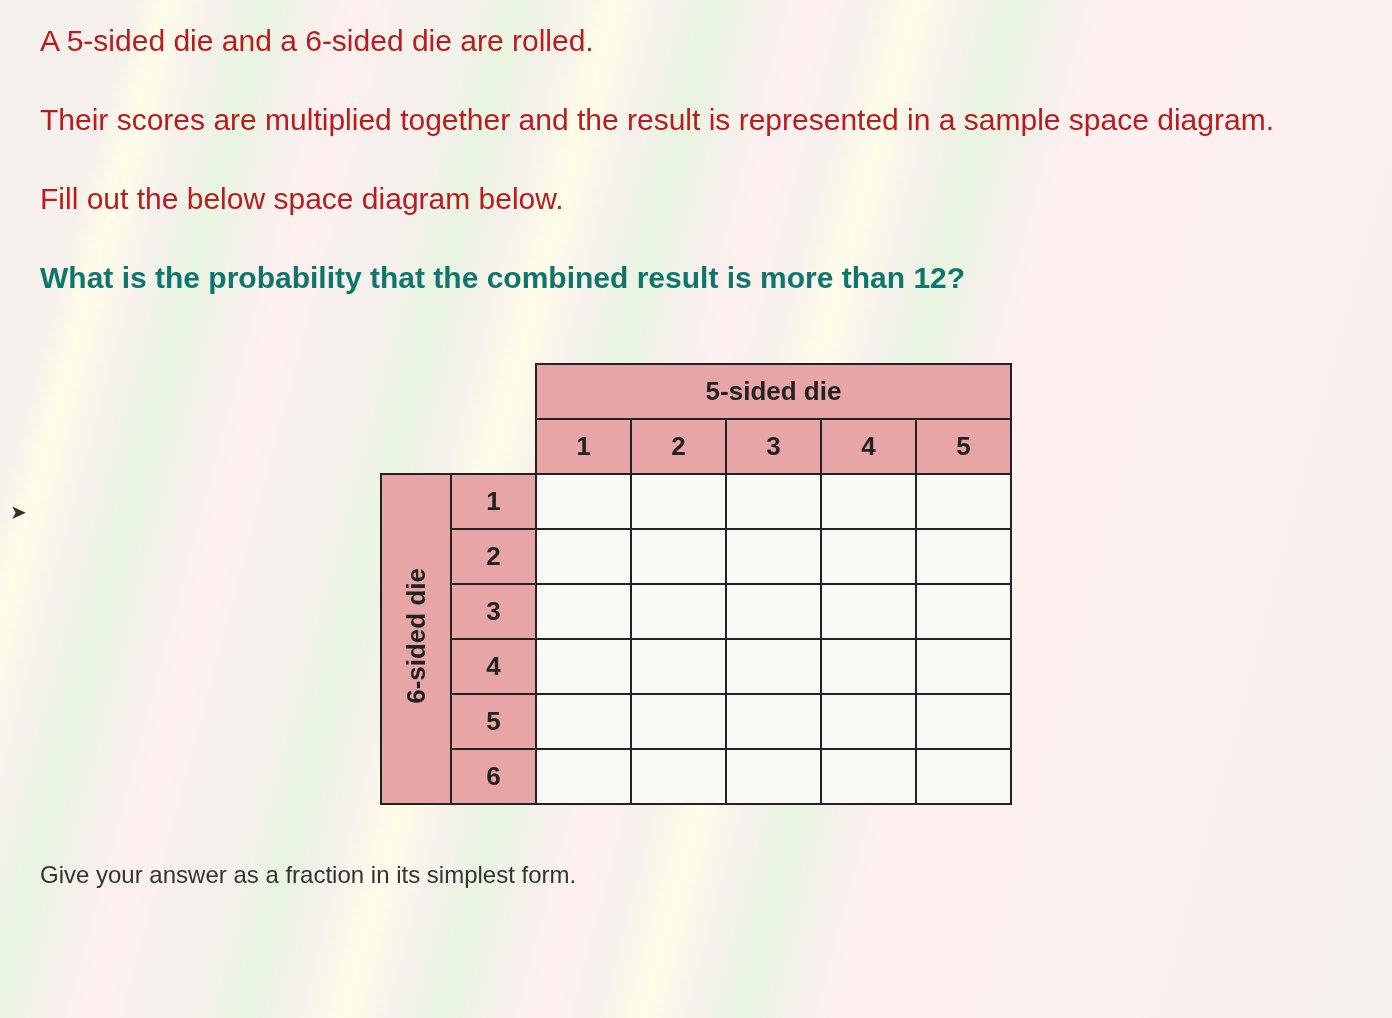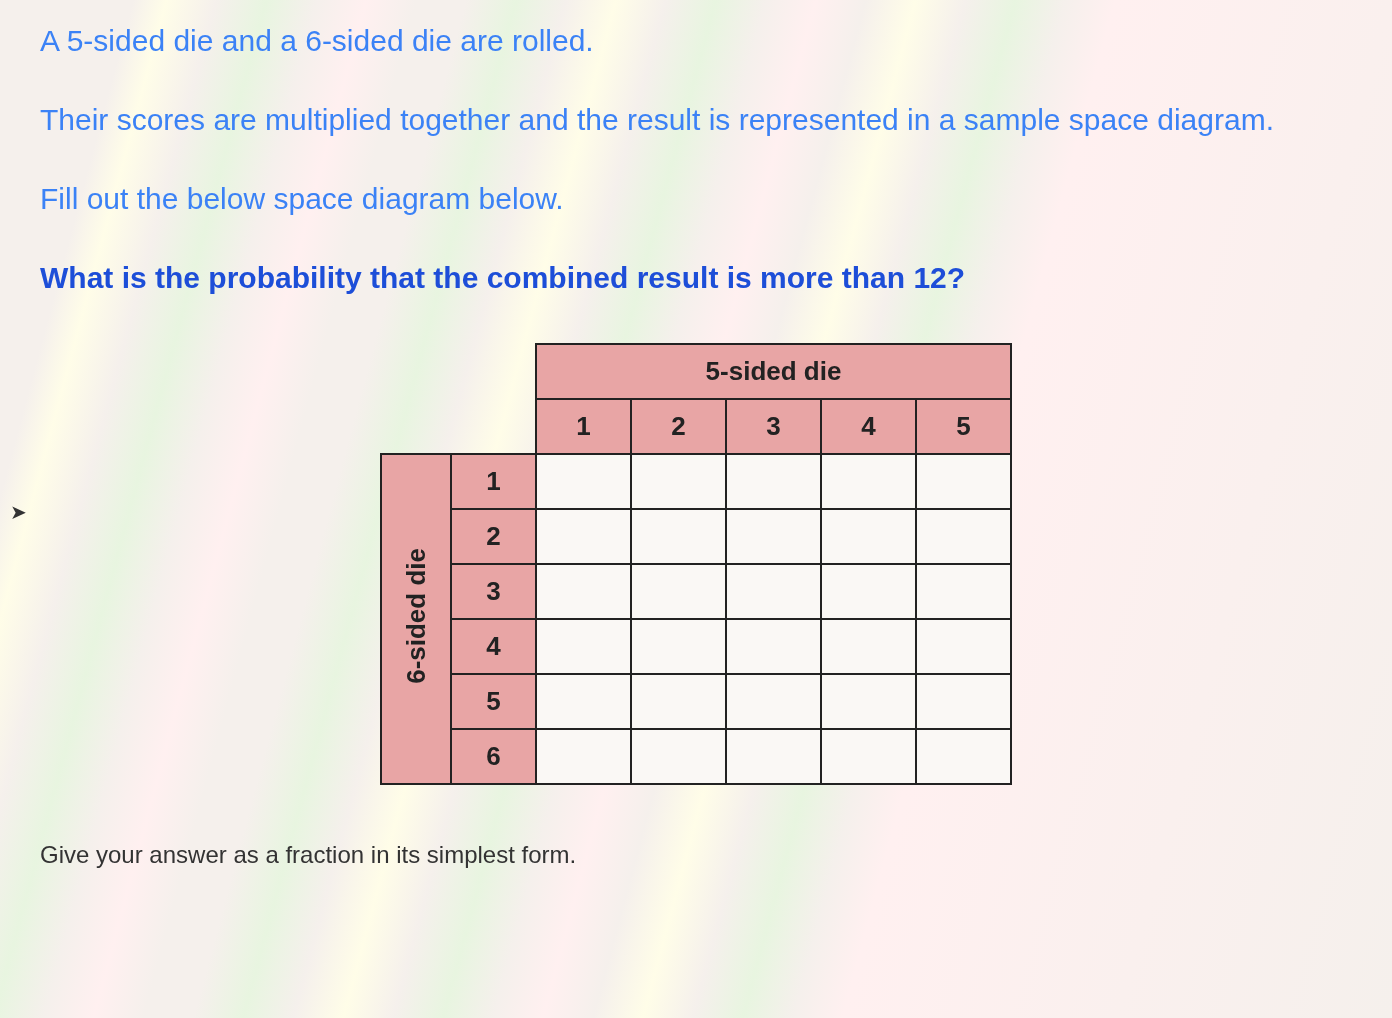"A 5-sided die and a" .question-text { color: #3b82f6 -> #b91c1c }
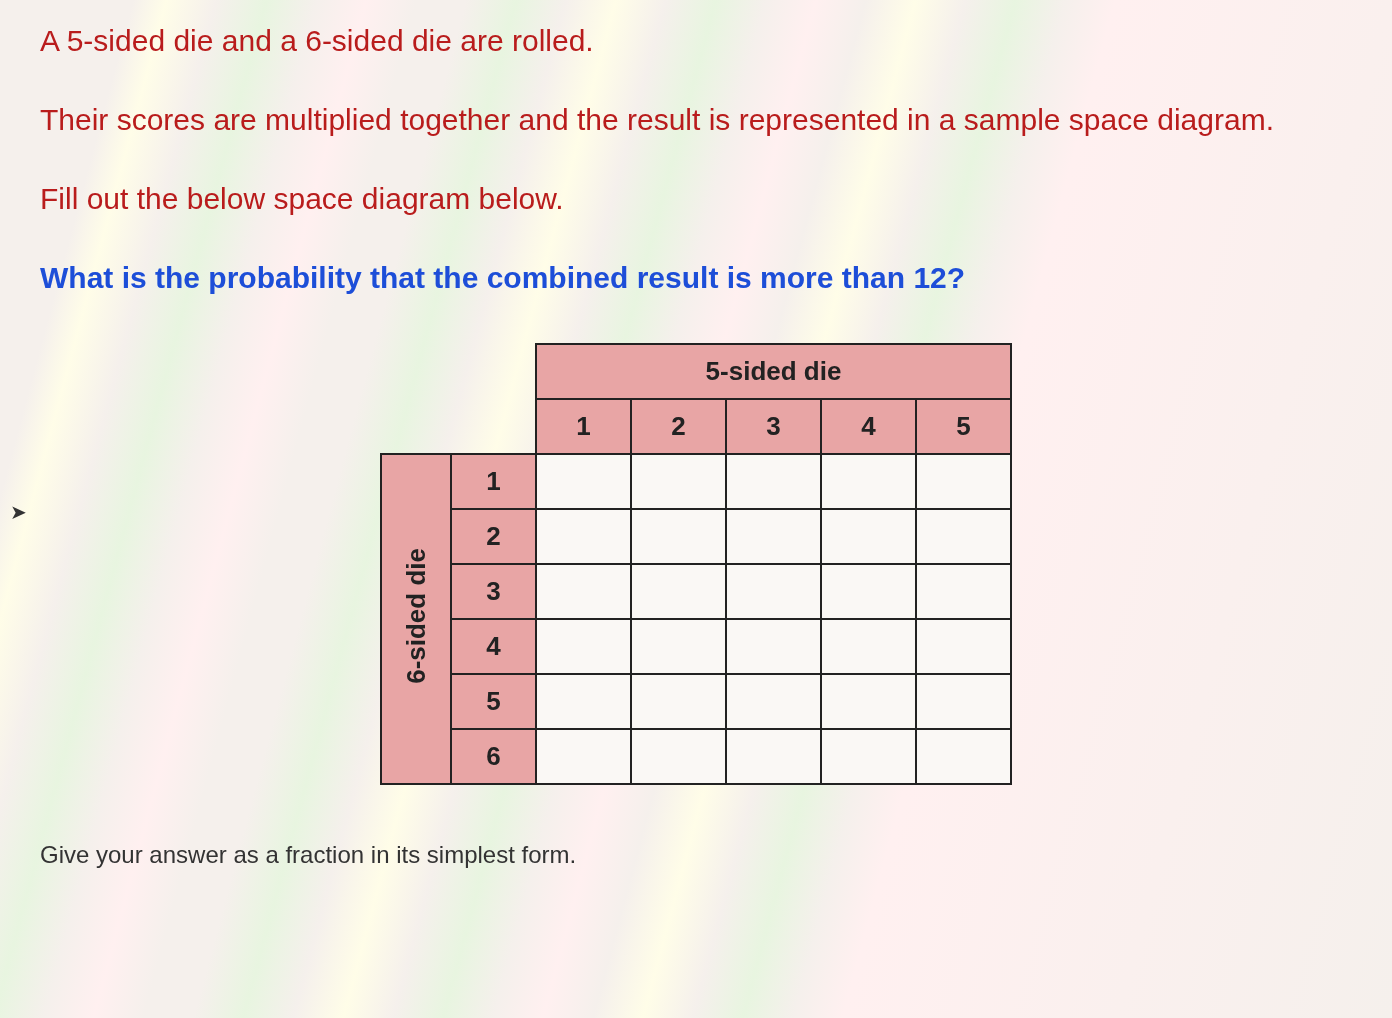"What is the probability that" .question-bold { color: #1d4ed8 -> #0f766e }
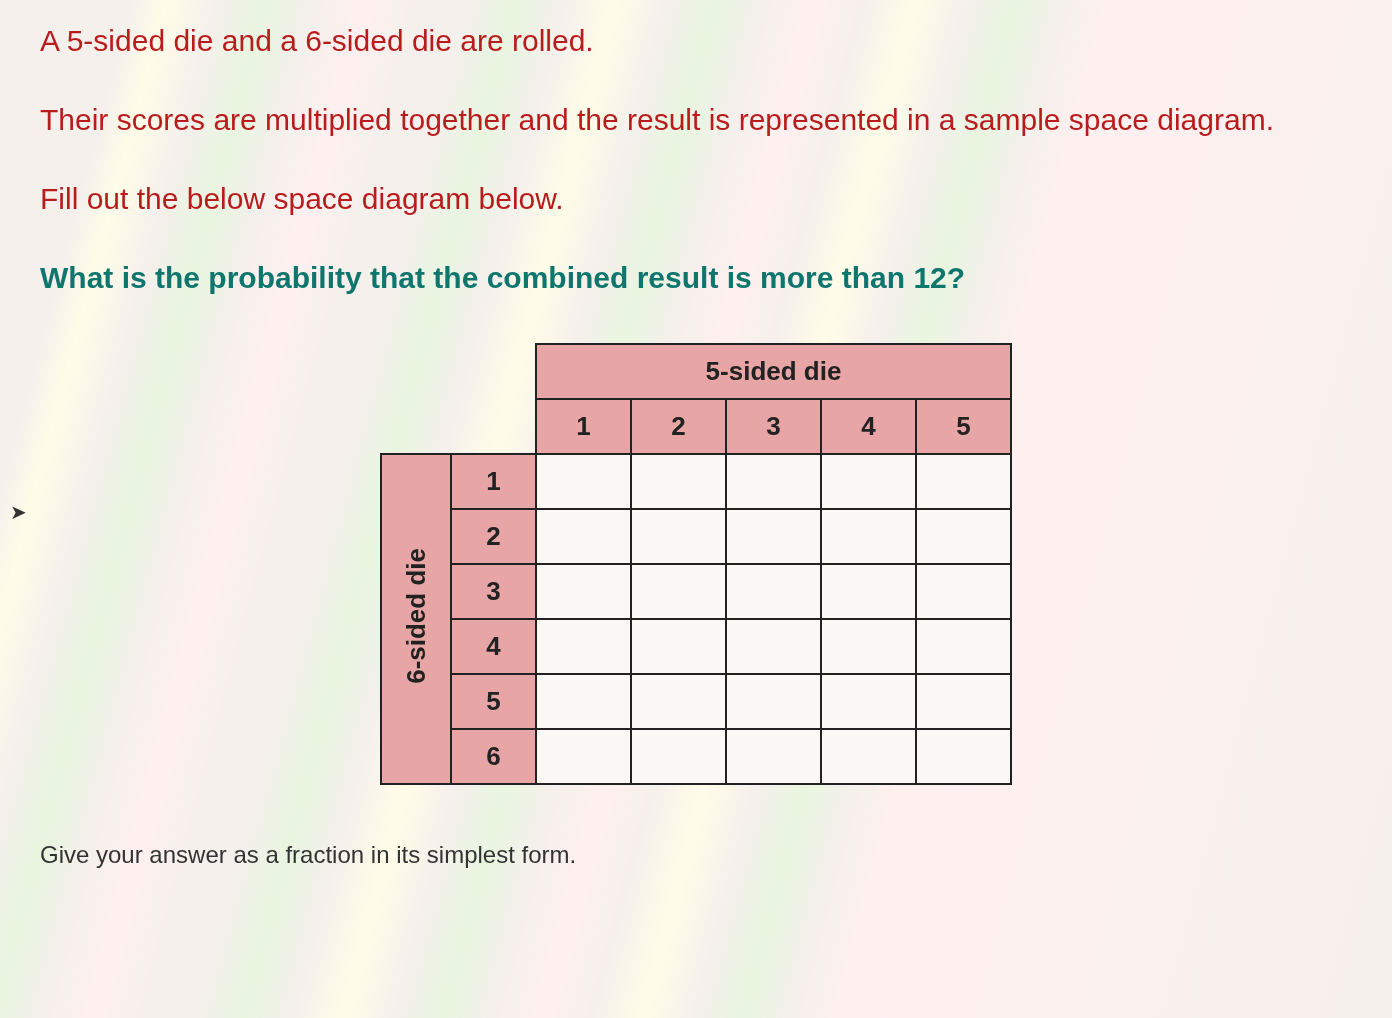"5-sided die" table { margin-top: none -> 20px }
